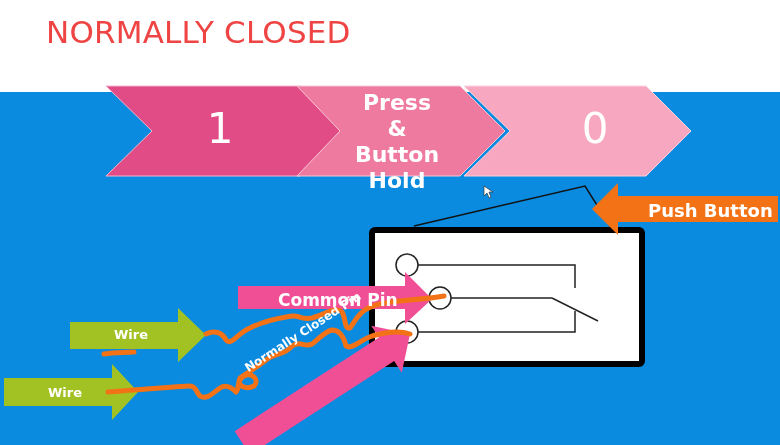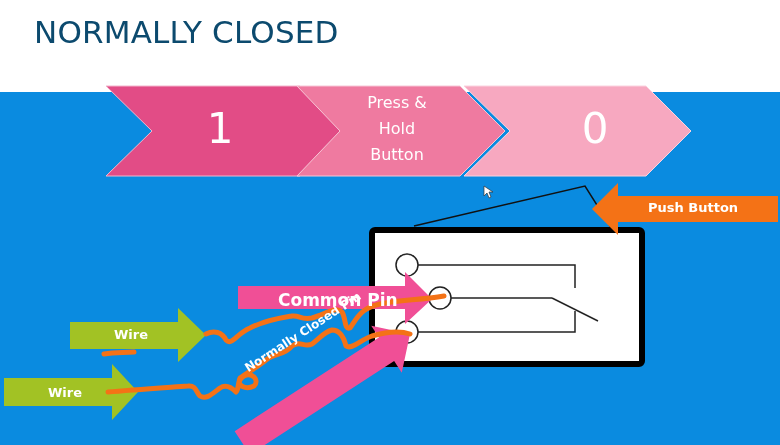"NORMALLY CLOSED" .title { color: #0c4a6e -> #ef4444; left: 34px -> 46px }
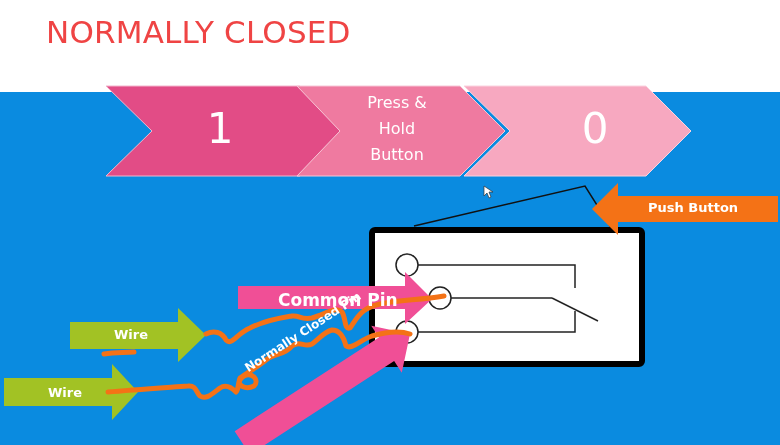"Press &" div.chev-text { font-size: 16px -> 22px; font-weight: none -> bold }
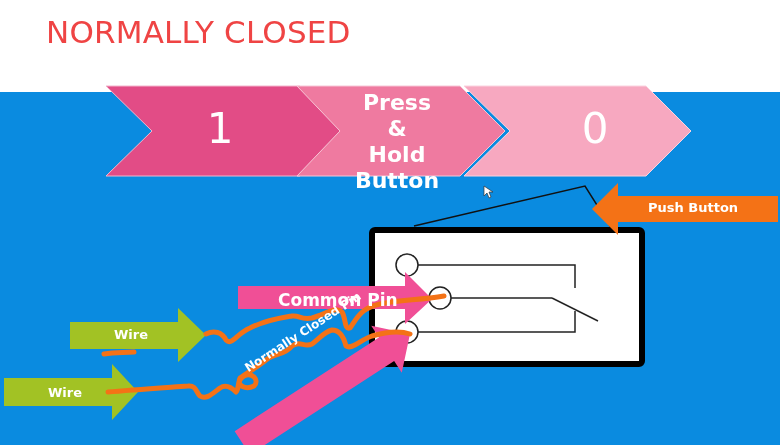"Hold" div { order: before "Button" -> after "Button" }
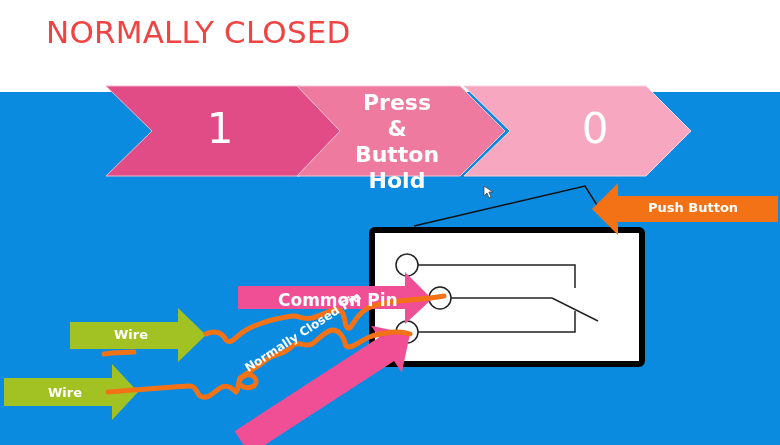"Push Button" div.lbl { font-size: 13px -> 18px }
